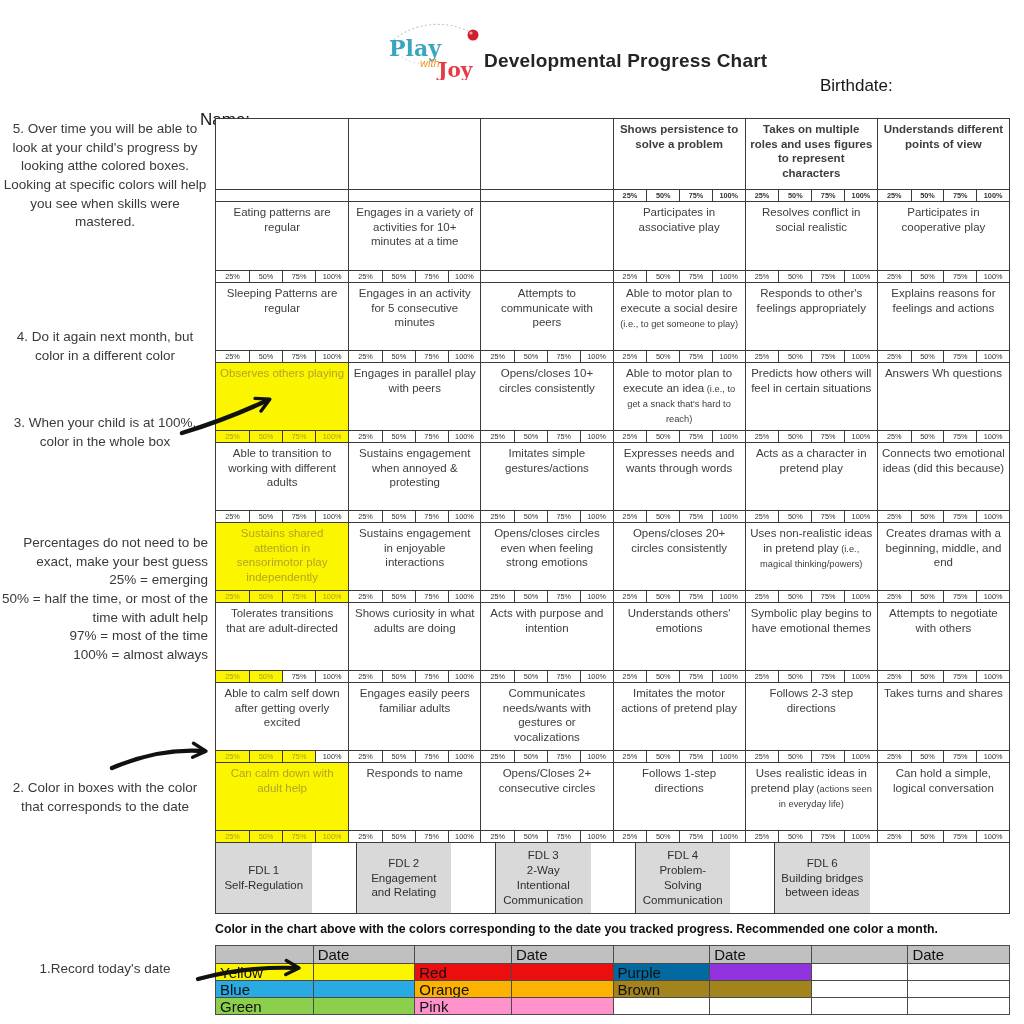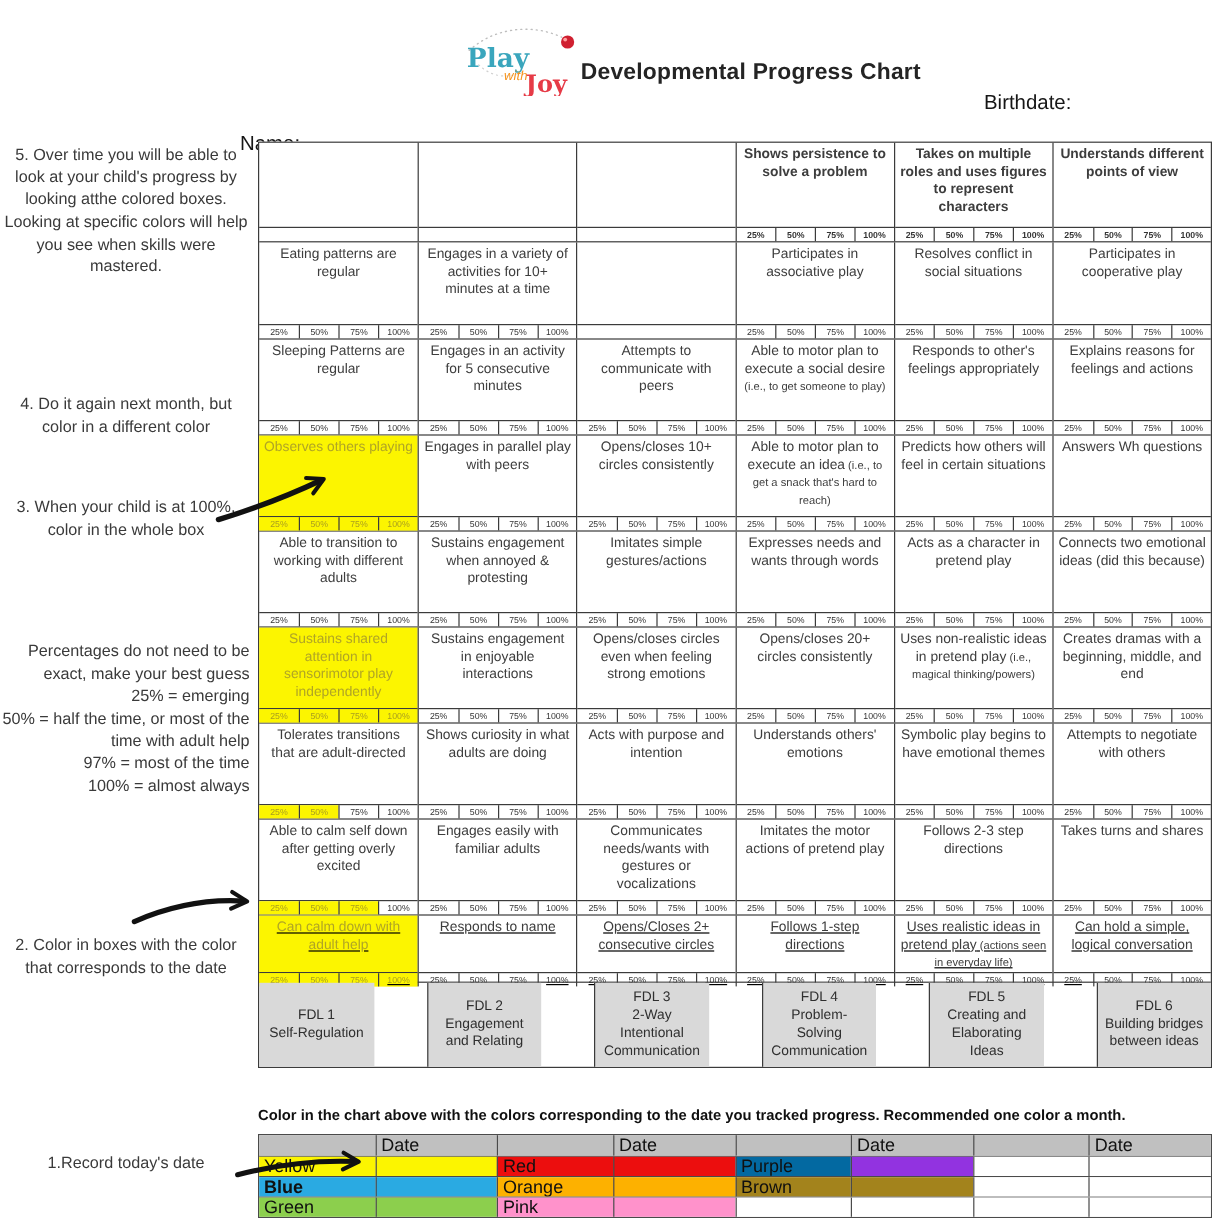"Resolves conflict in social situations" span { text: situations -> realistic }
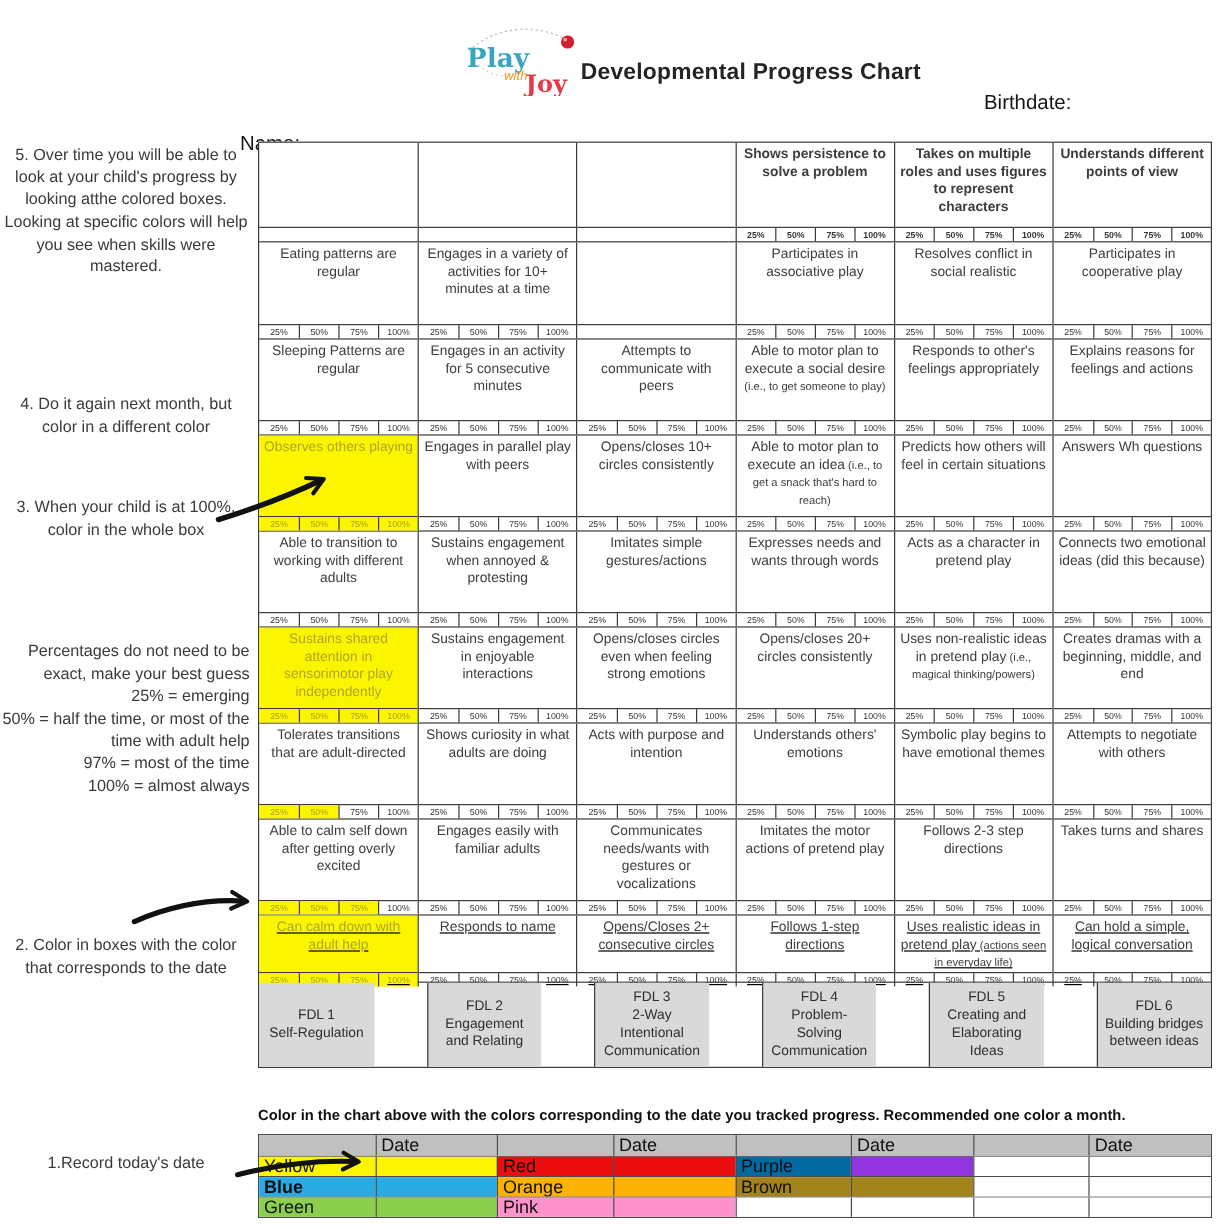"Engages easily with familiar adults" span { text: with -> peers }
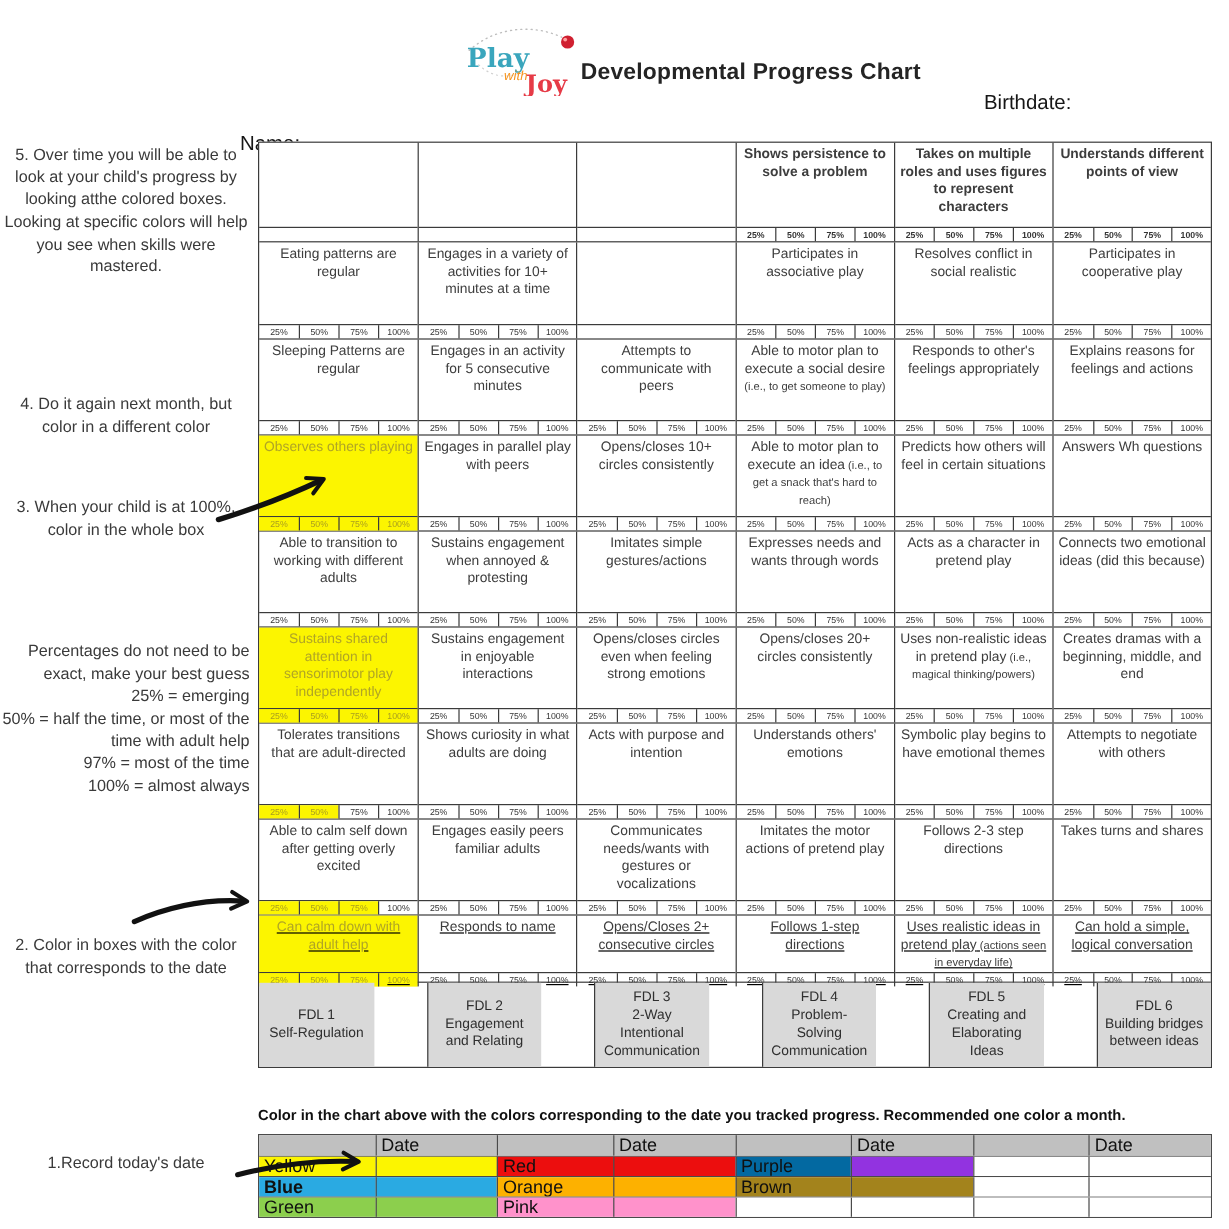"Can calm down with adult" div.grow { height: 56px -> 80px; text-decoration: underline -> none }
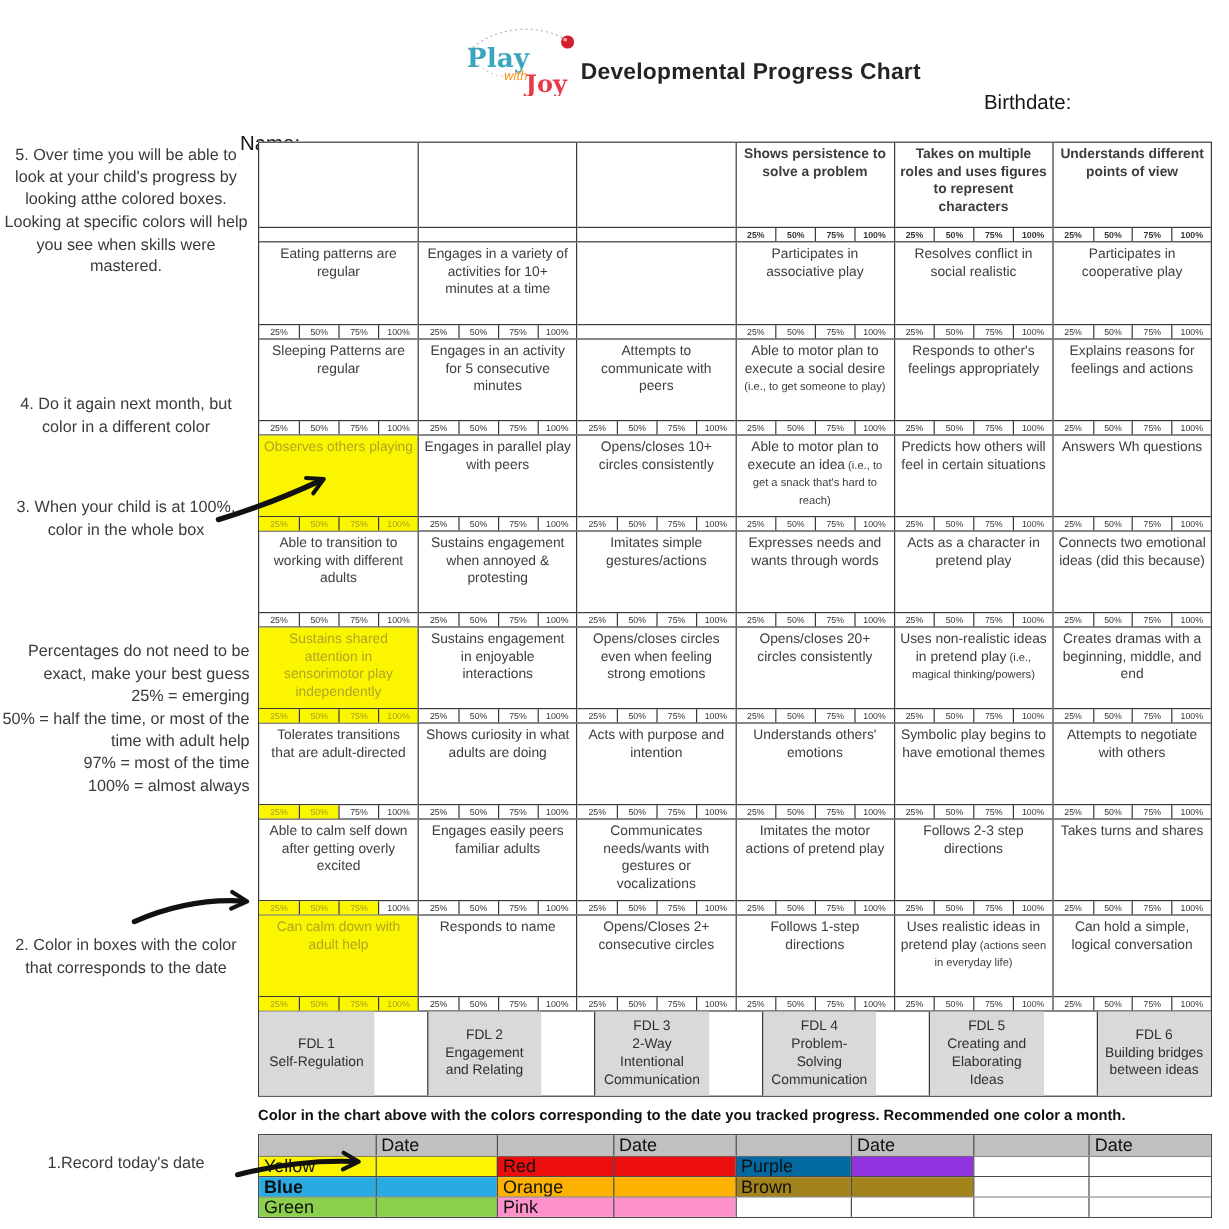"FDL 5" div.fcell { html: <div> <div>FDL 5</div> <div>Creating and Elaborating Ideas</div> </div> -> none }
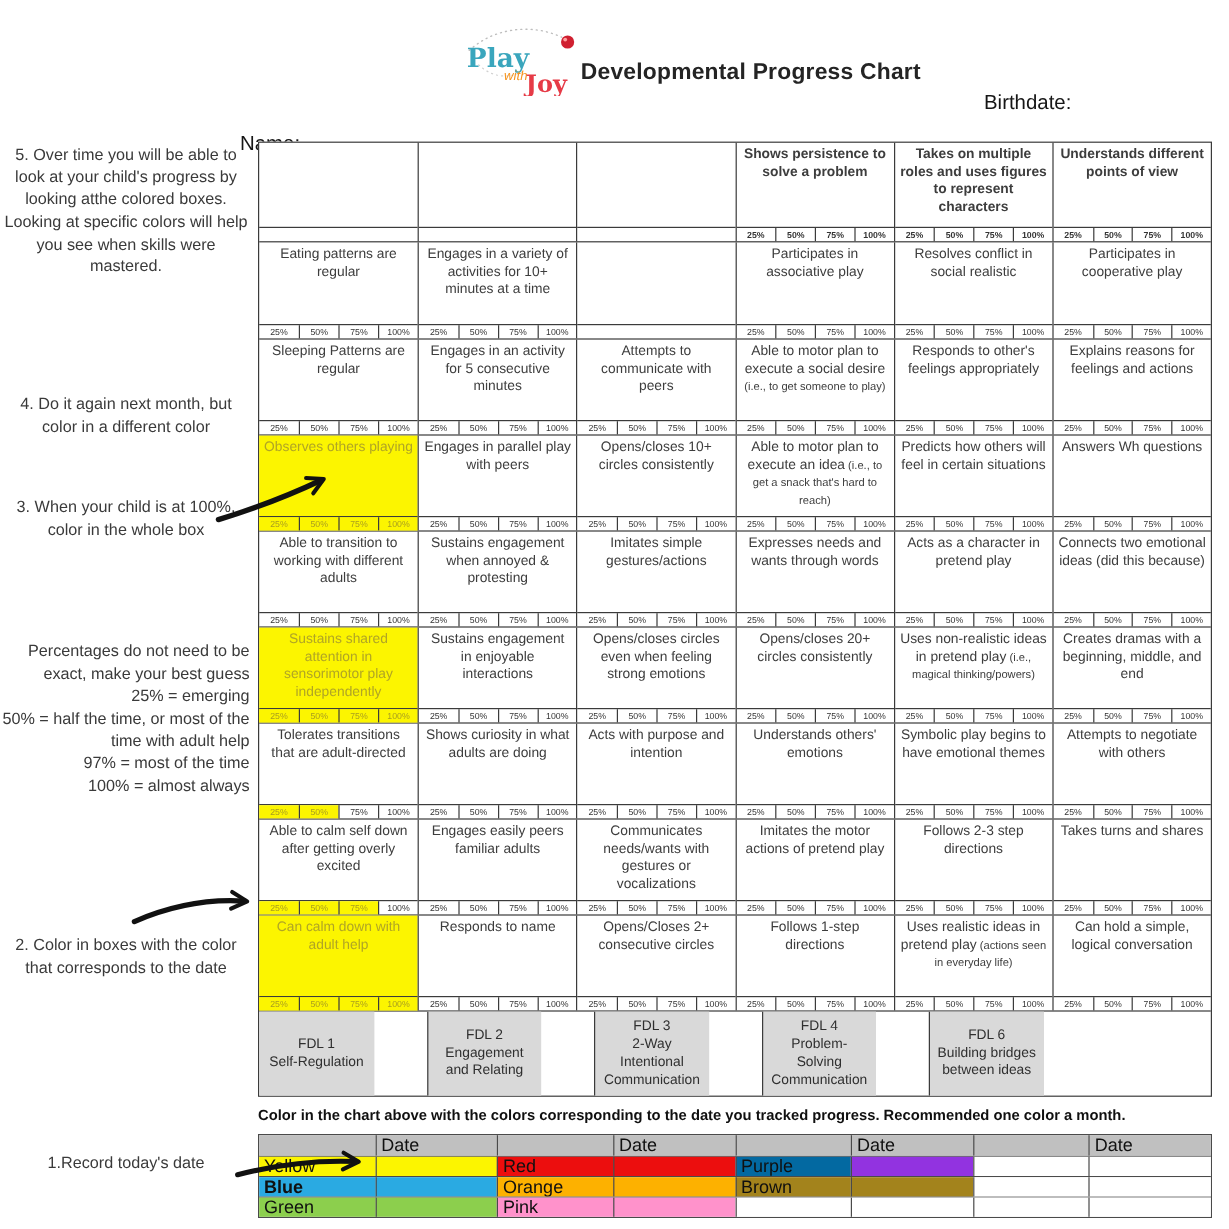"Blue" div.lcell { font-weight: bold -> none }
